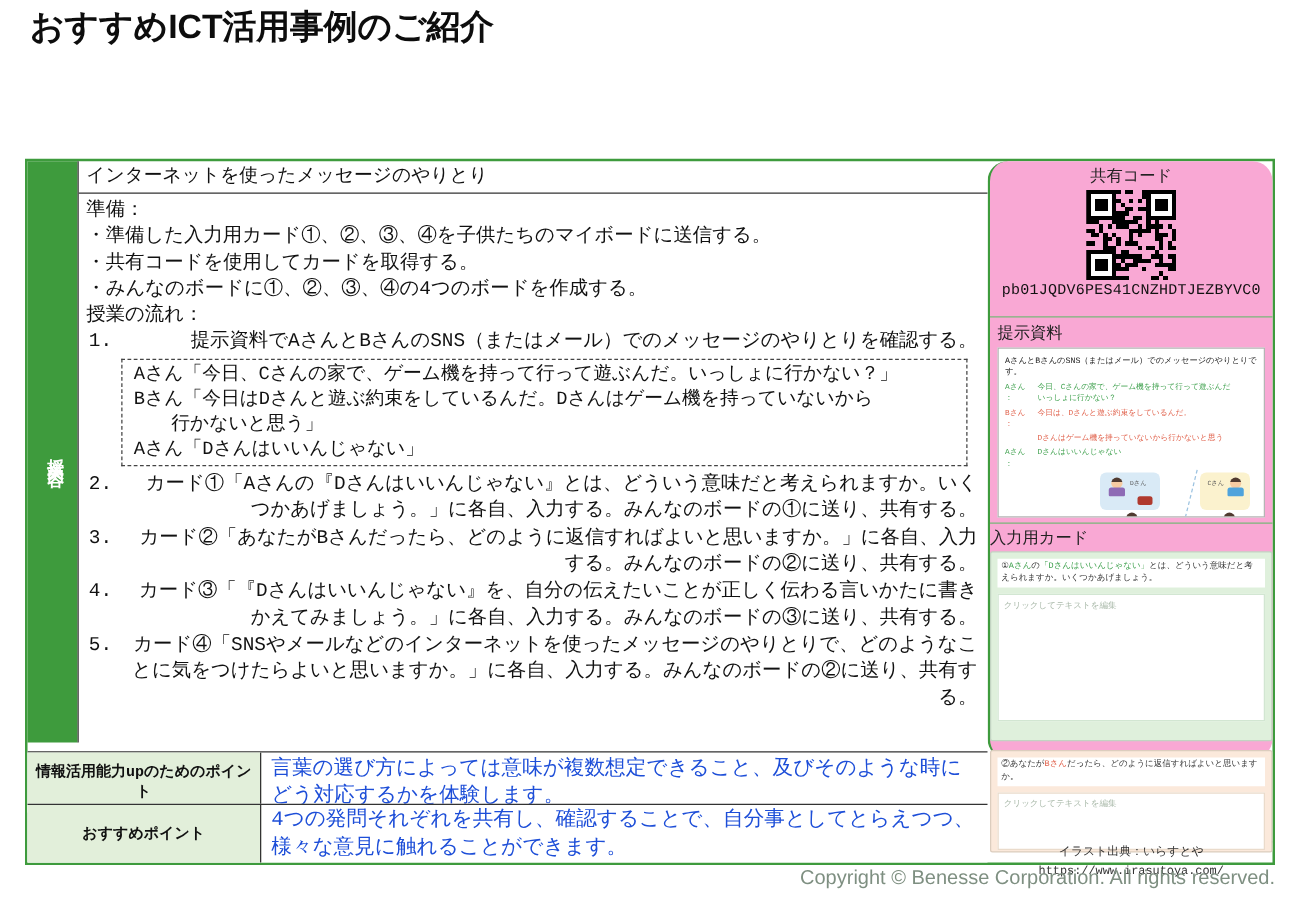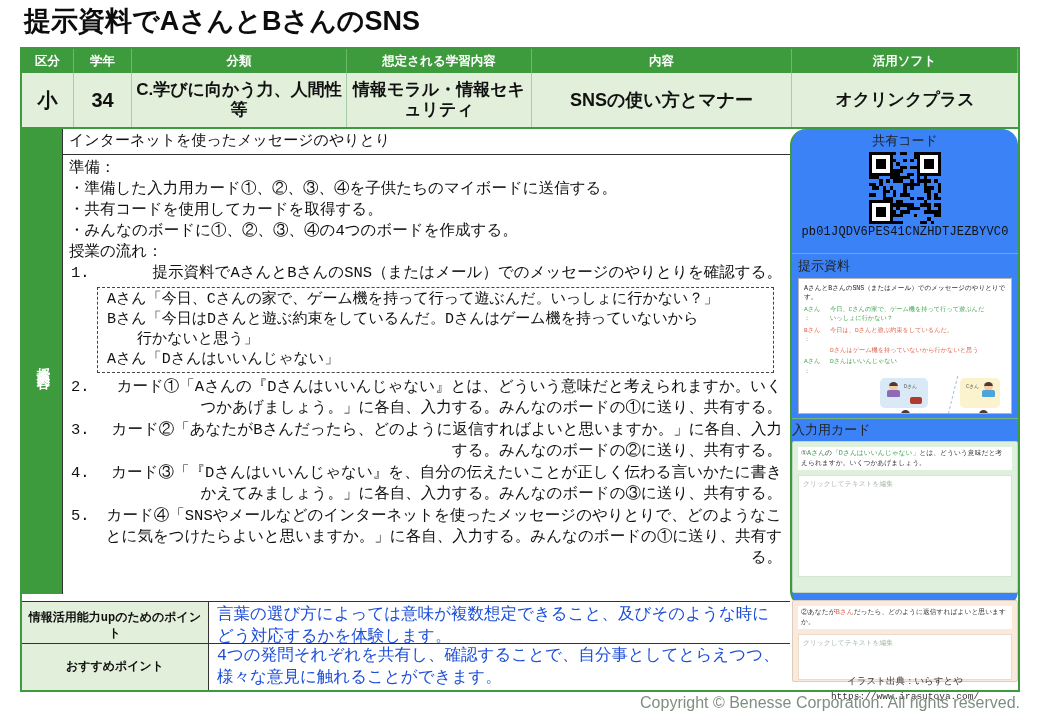"提示資料でAさんとBさんのSNS" div.title { text: 提示資料でAさんとBさんのSNS -> おすすめICT活用事例のご紹介 }
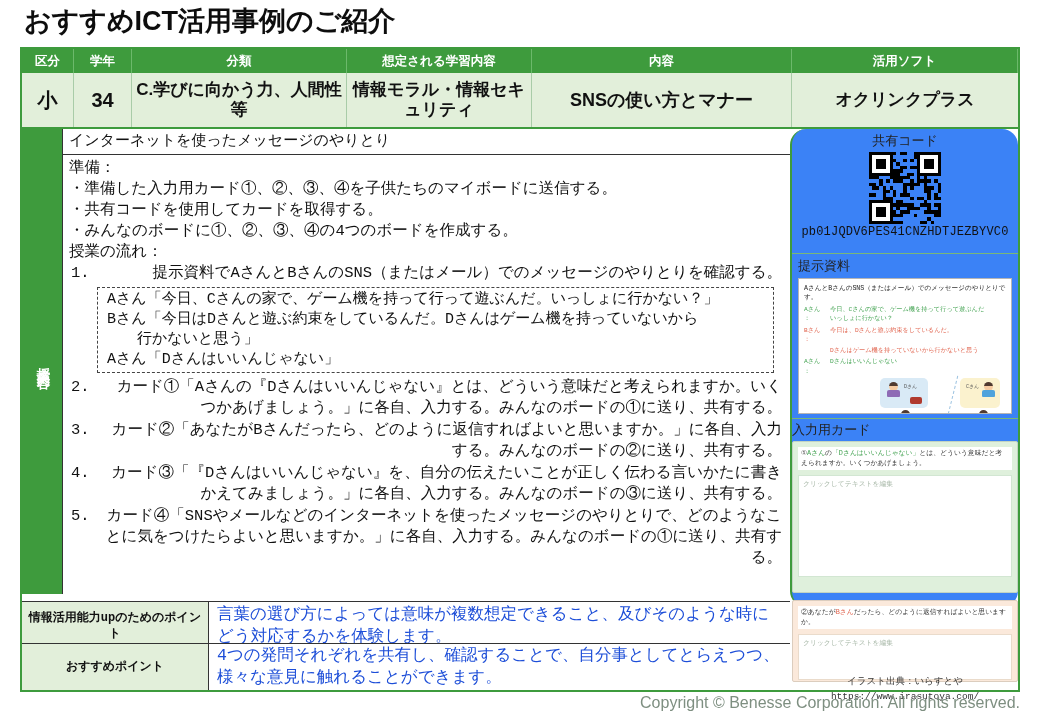"区分" div.summary { html: <div> <div>区分</div> <div>学年</div> <div>分類</div> <div>想定される学習内容</div> <div>内容</div> <div>活用ソフト</div> <div>小</div> <div>34</div> <div>C.学びに向かう力、人間性等</div> <div>情報モラル・情報セキュリティ</div> <div>SNSの使い方とマナー</div> <div>オクリンクプラス</div> </div> -> none }
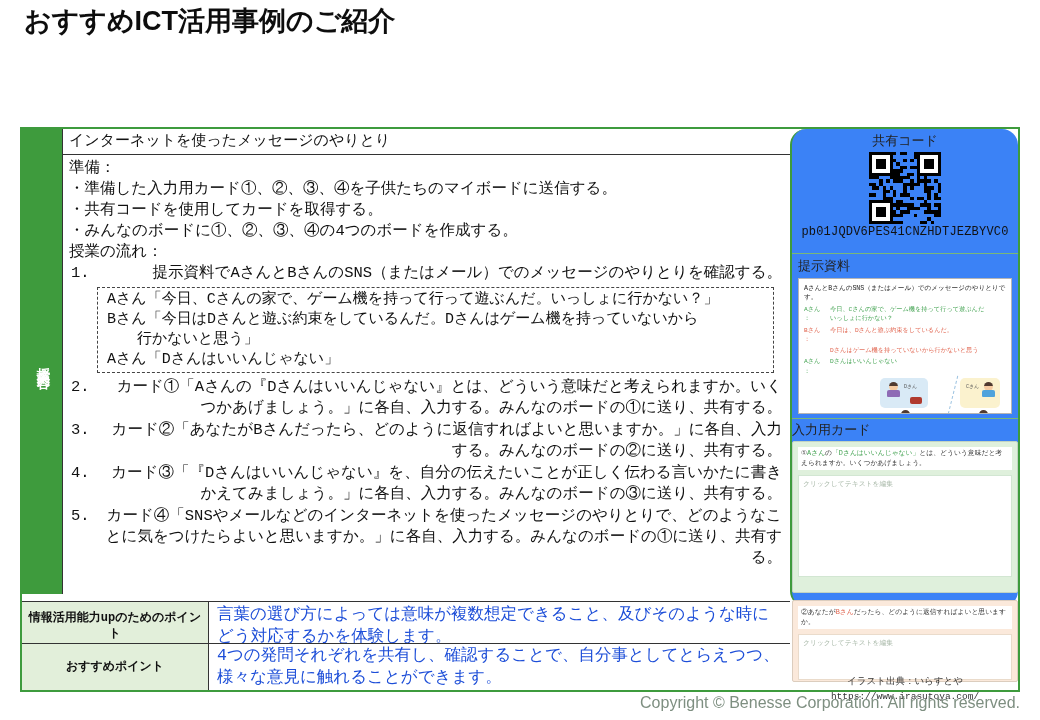"共有コード" .rightcol { background: #3b82f6 -> #f9a8d4 }
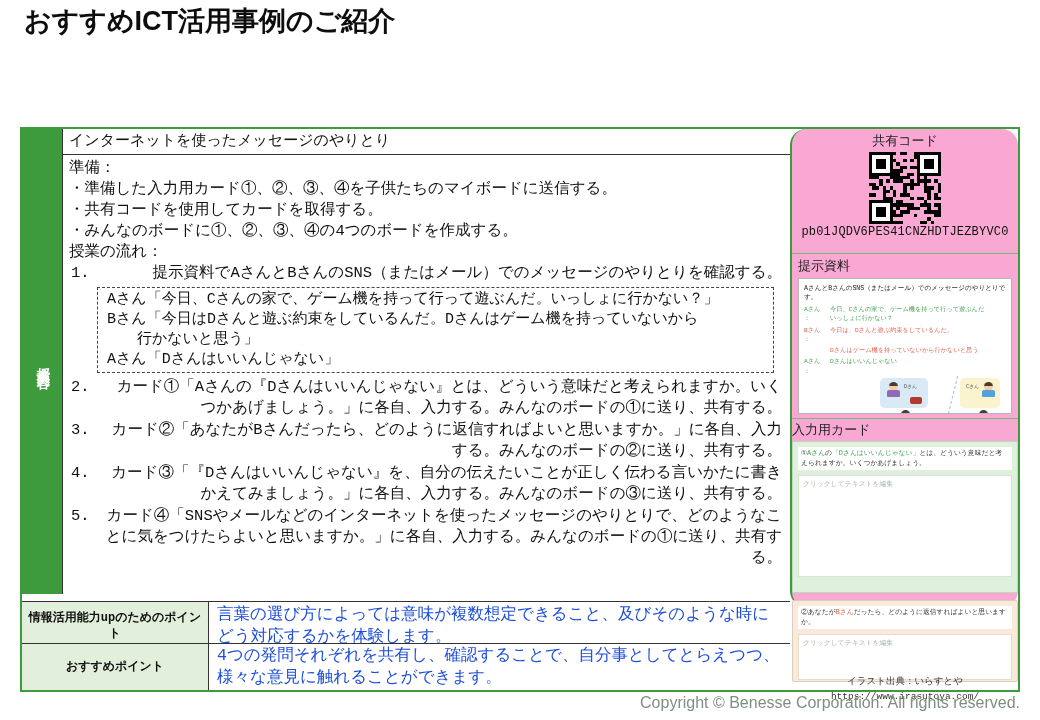"カード④「SNSやメールなどのインターネットを使ったメッセージのやりとりで、どの" span.stext { text: ① -> ② }
